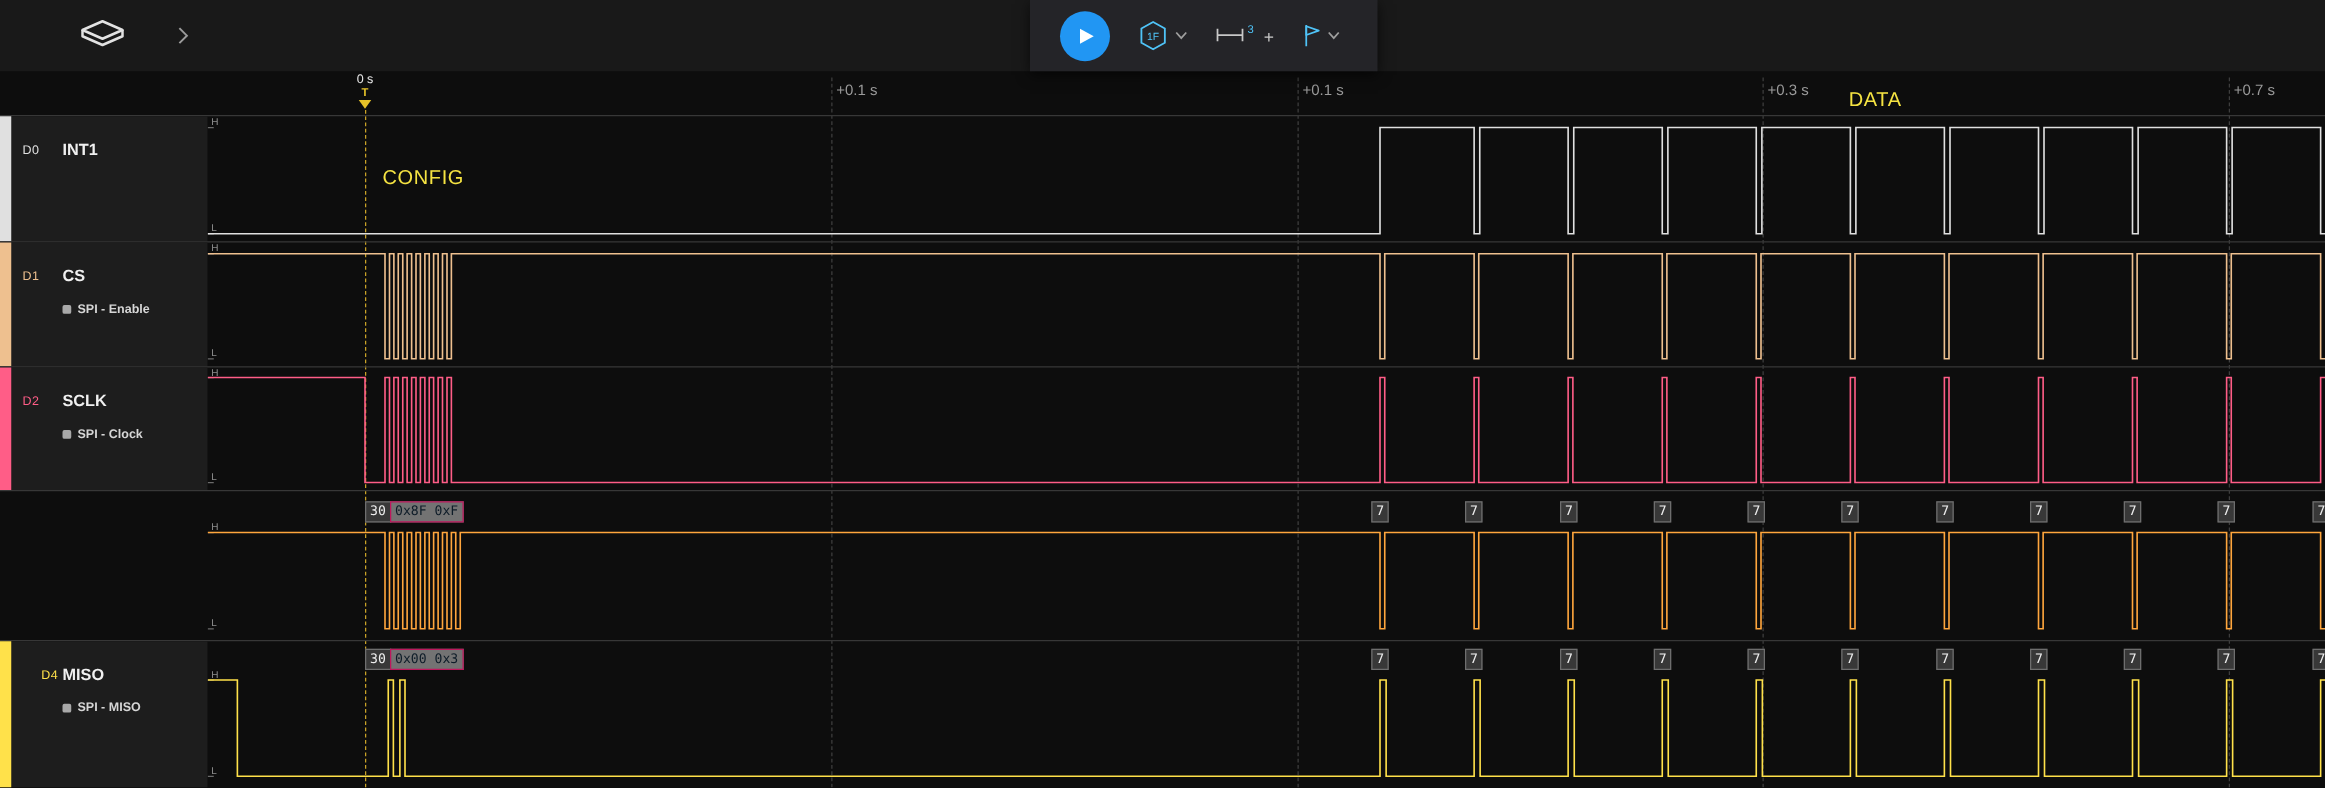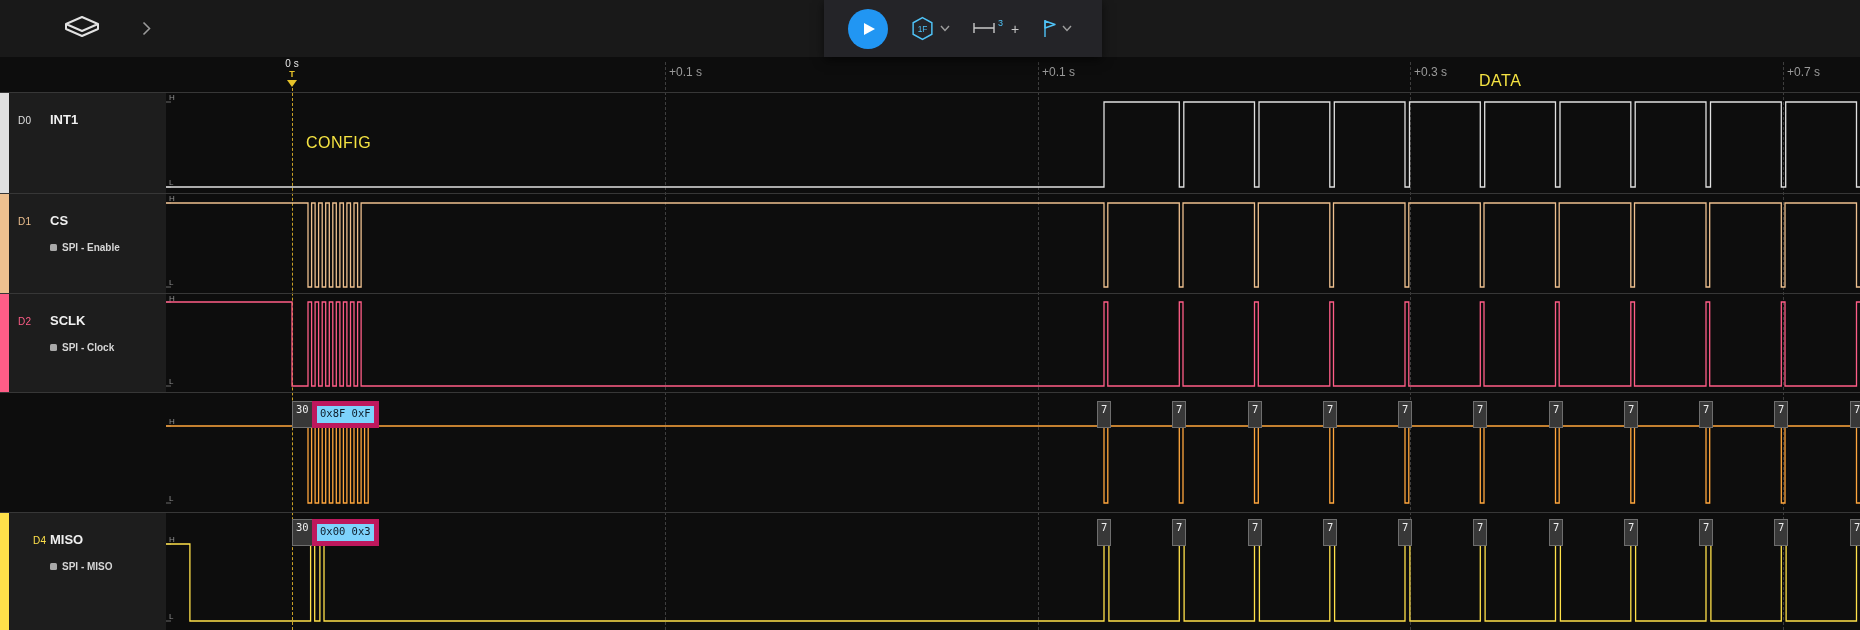"30" .dbox { height: 27px -> 17px }
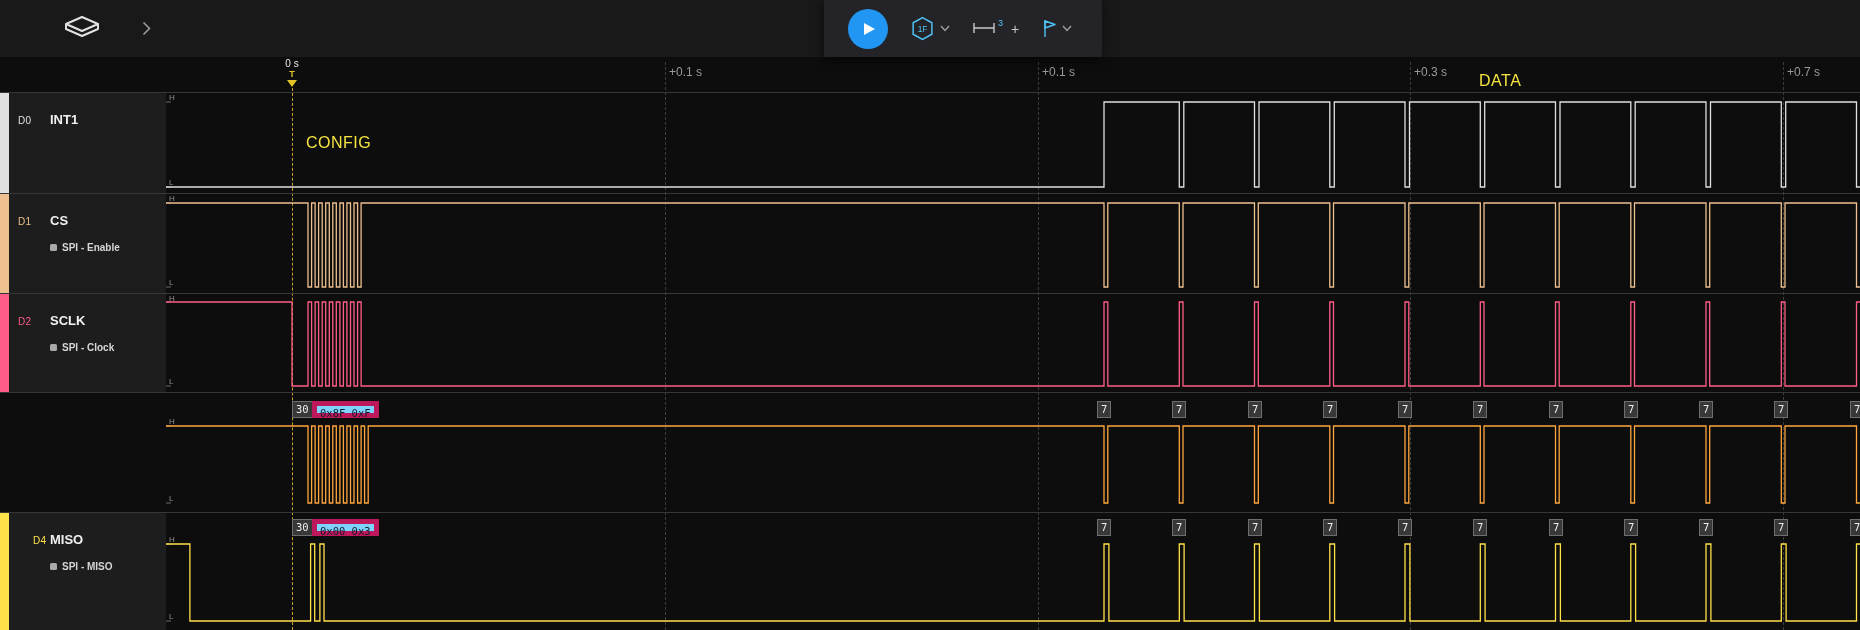"0x8F 0xF" .dbox.sel { background: #7dd3fc -> #737373; border: 5px solid #be185d -> 1px solid #be185d }
